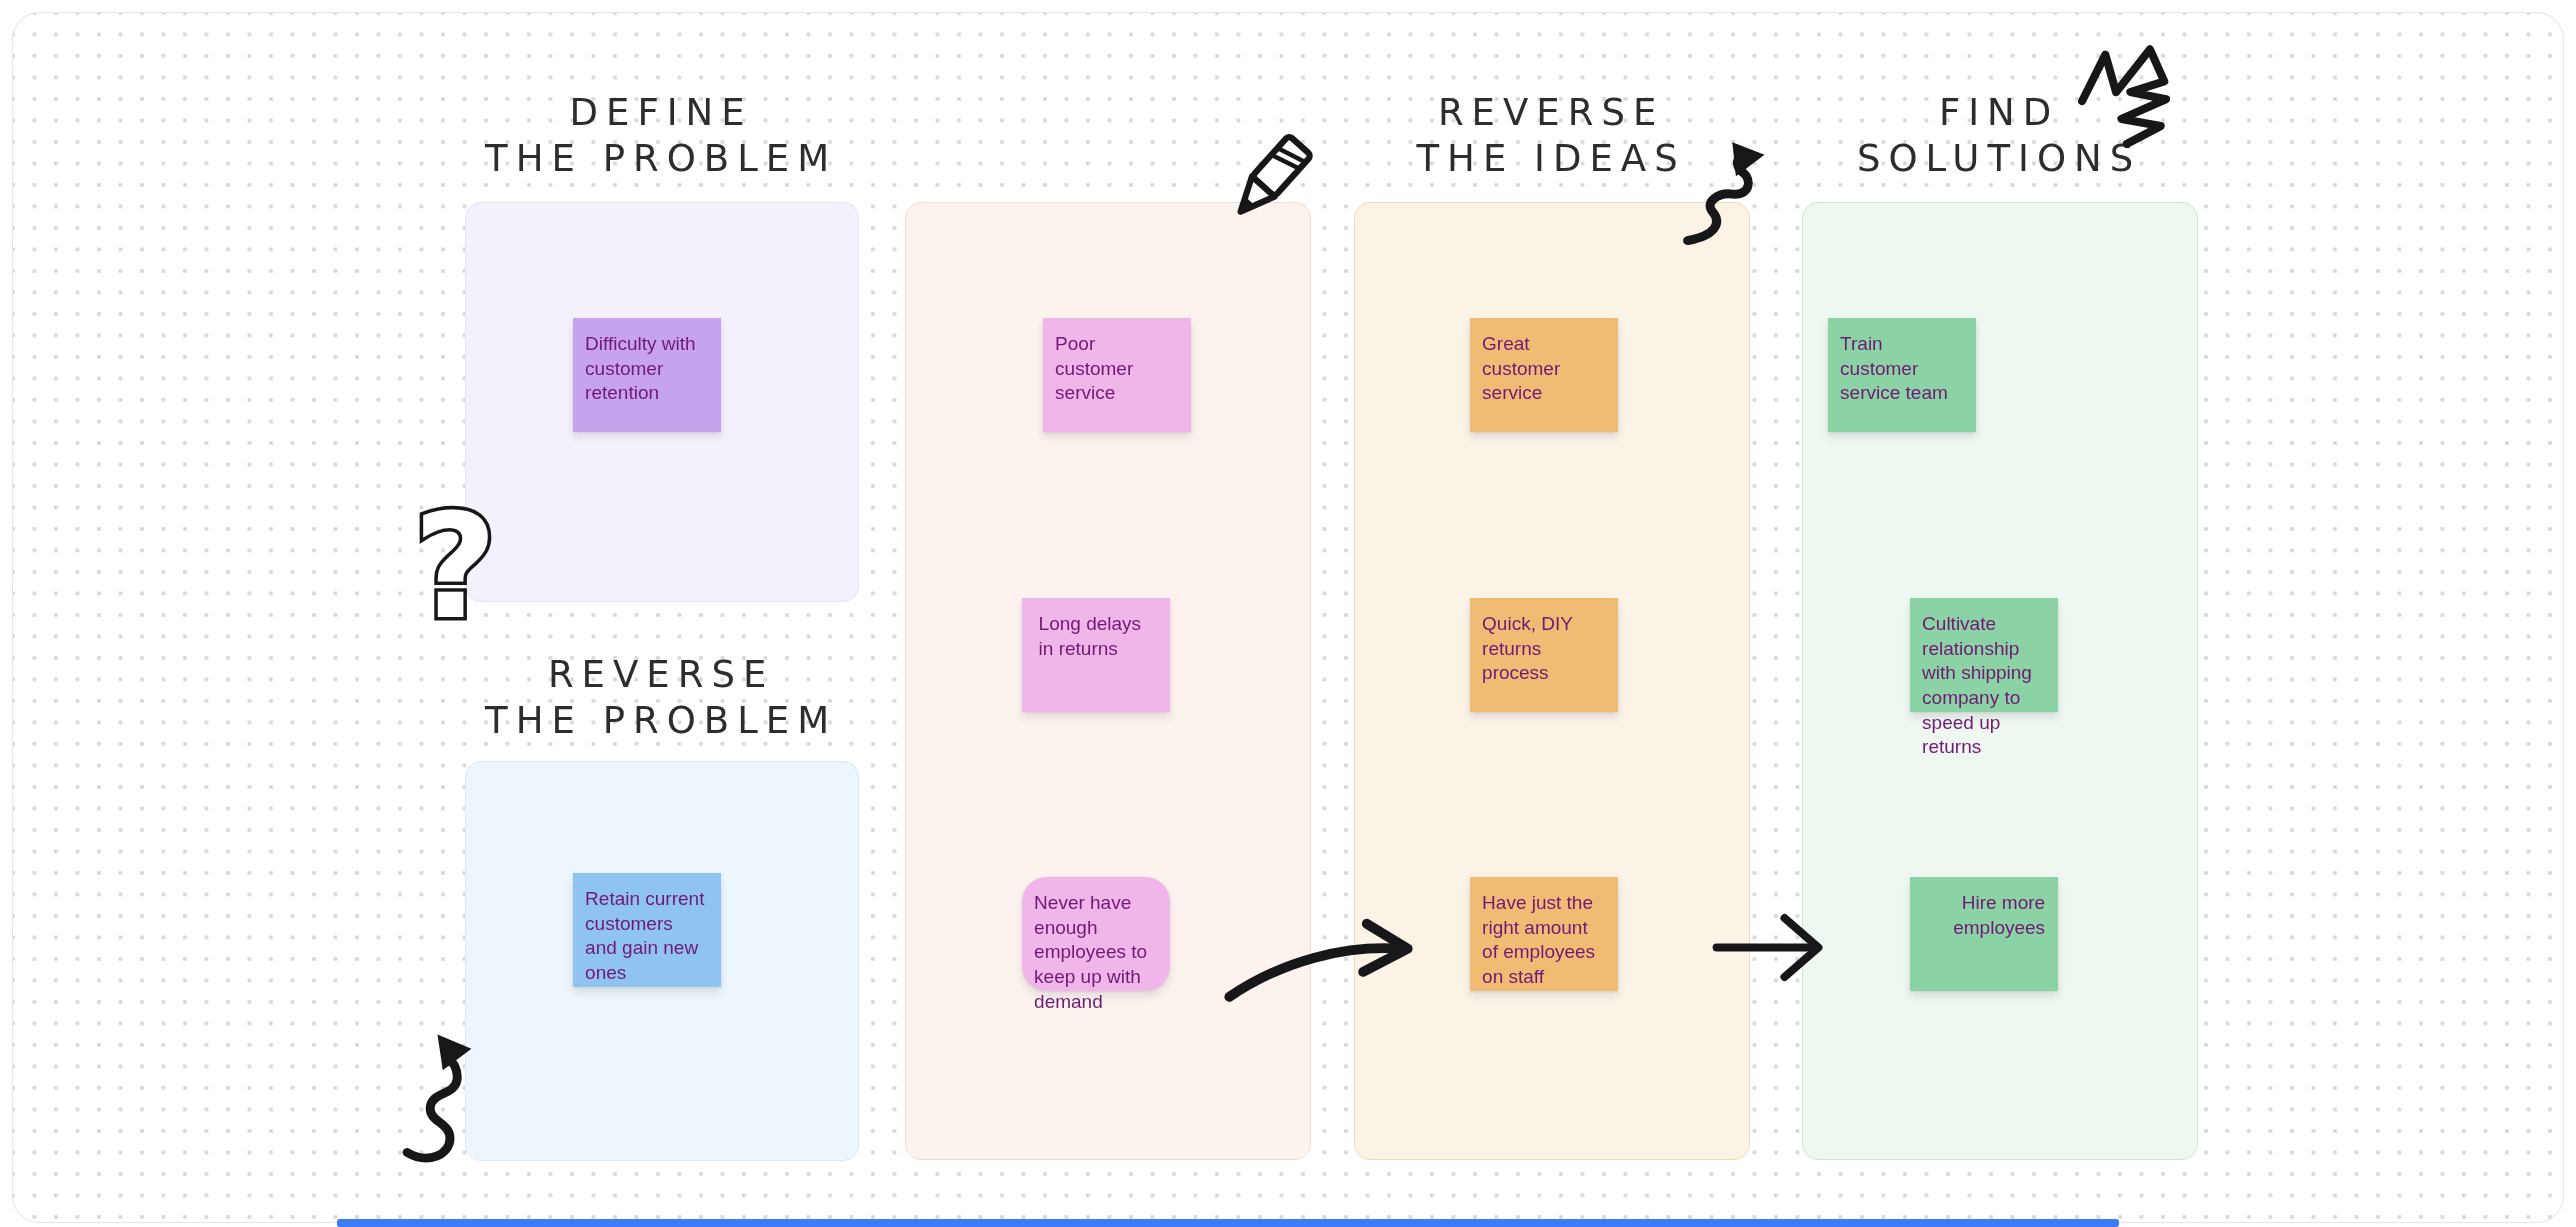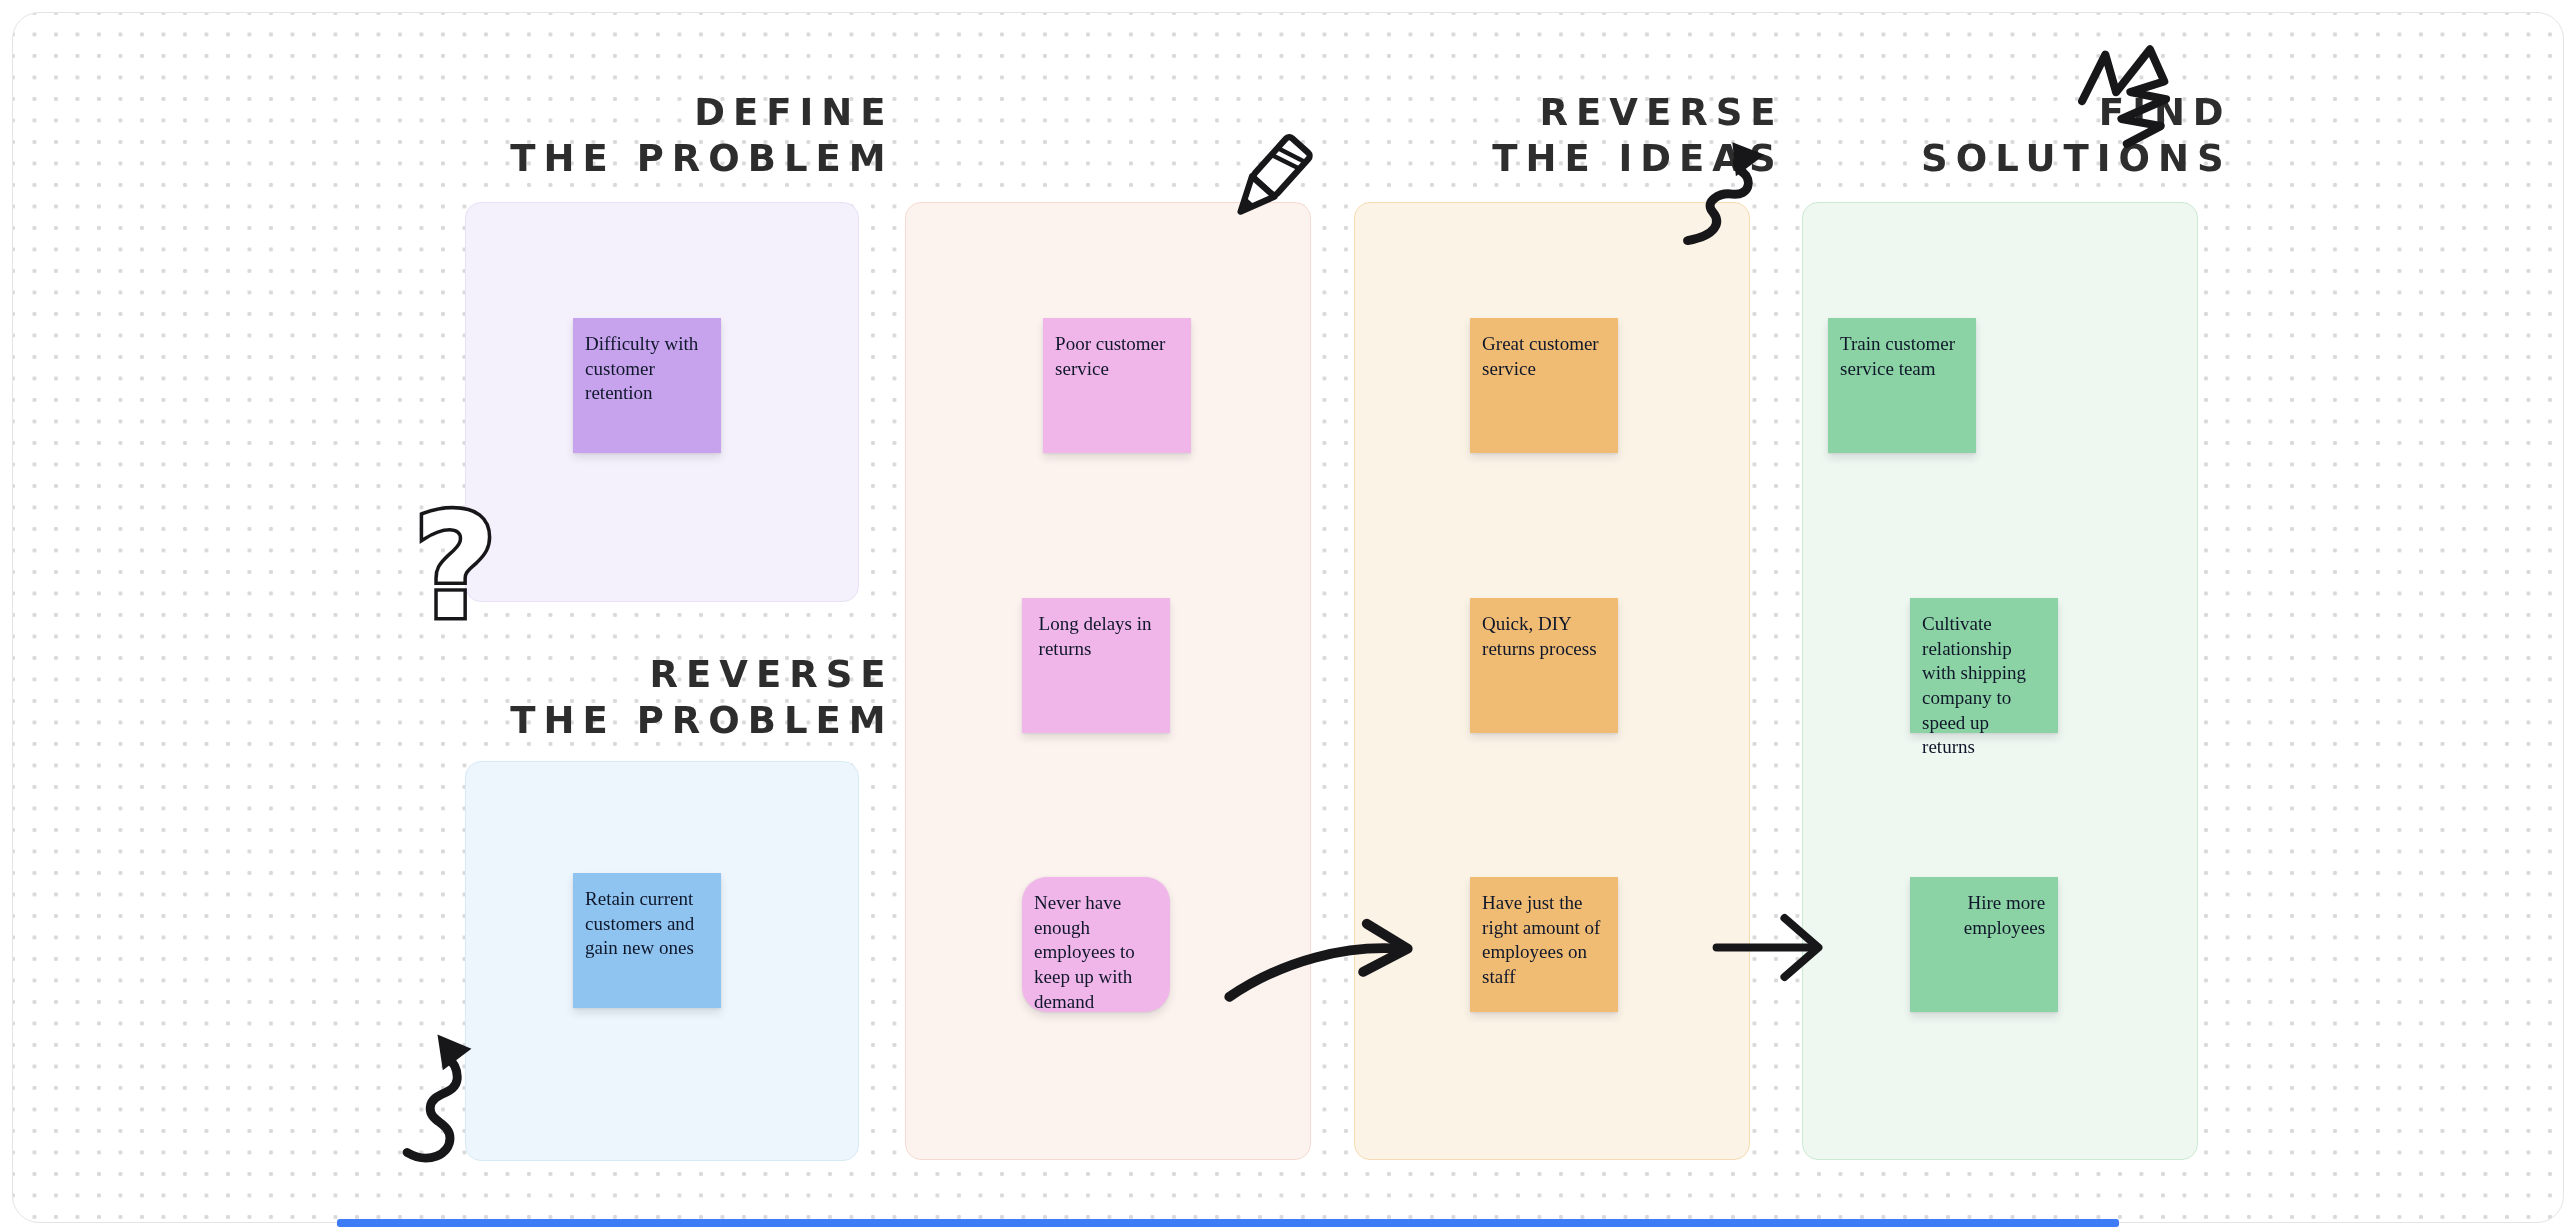"DEFINE" .col-header { font-weight: 700 -> 400; text-align: right -> center }
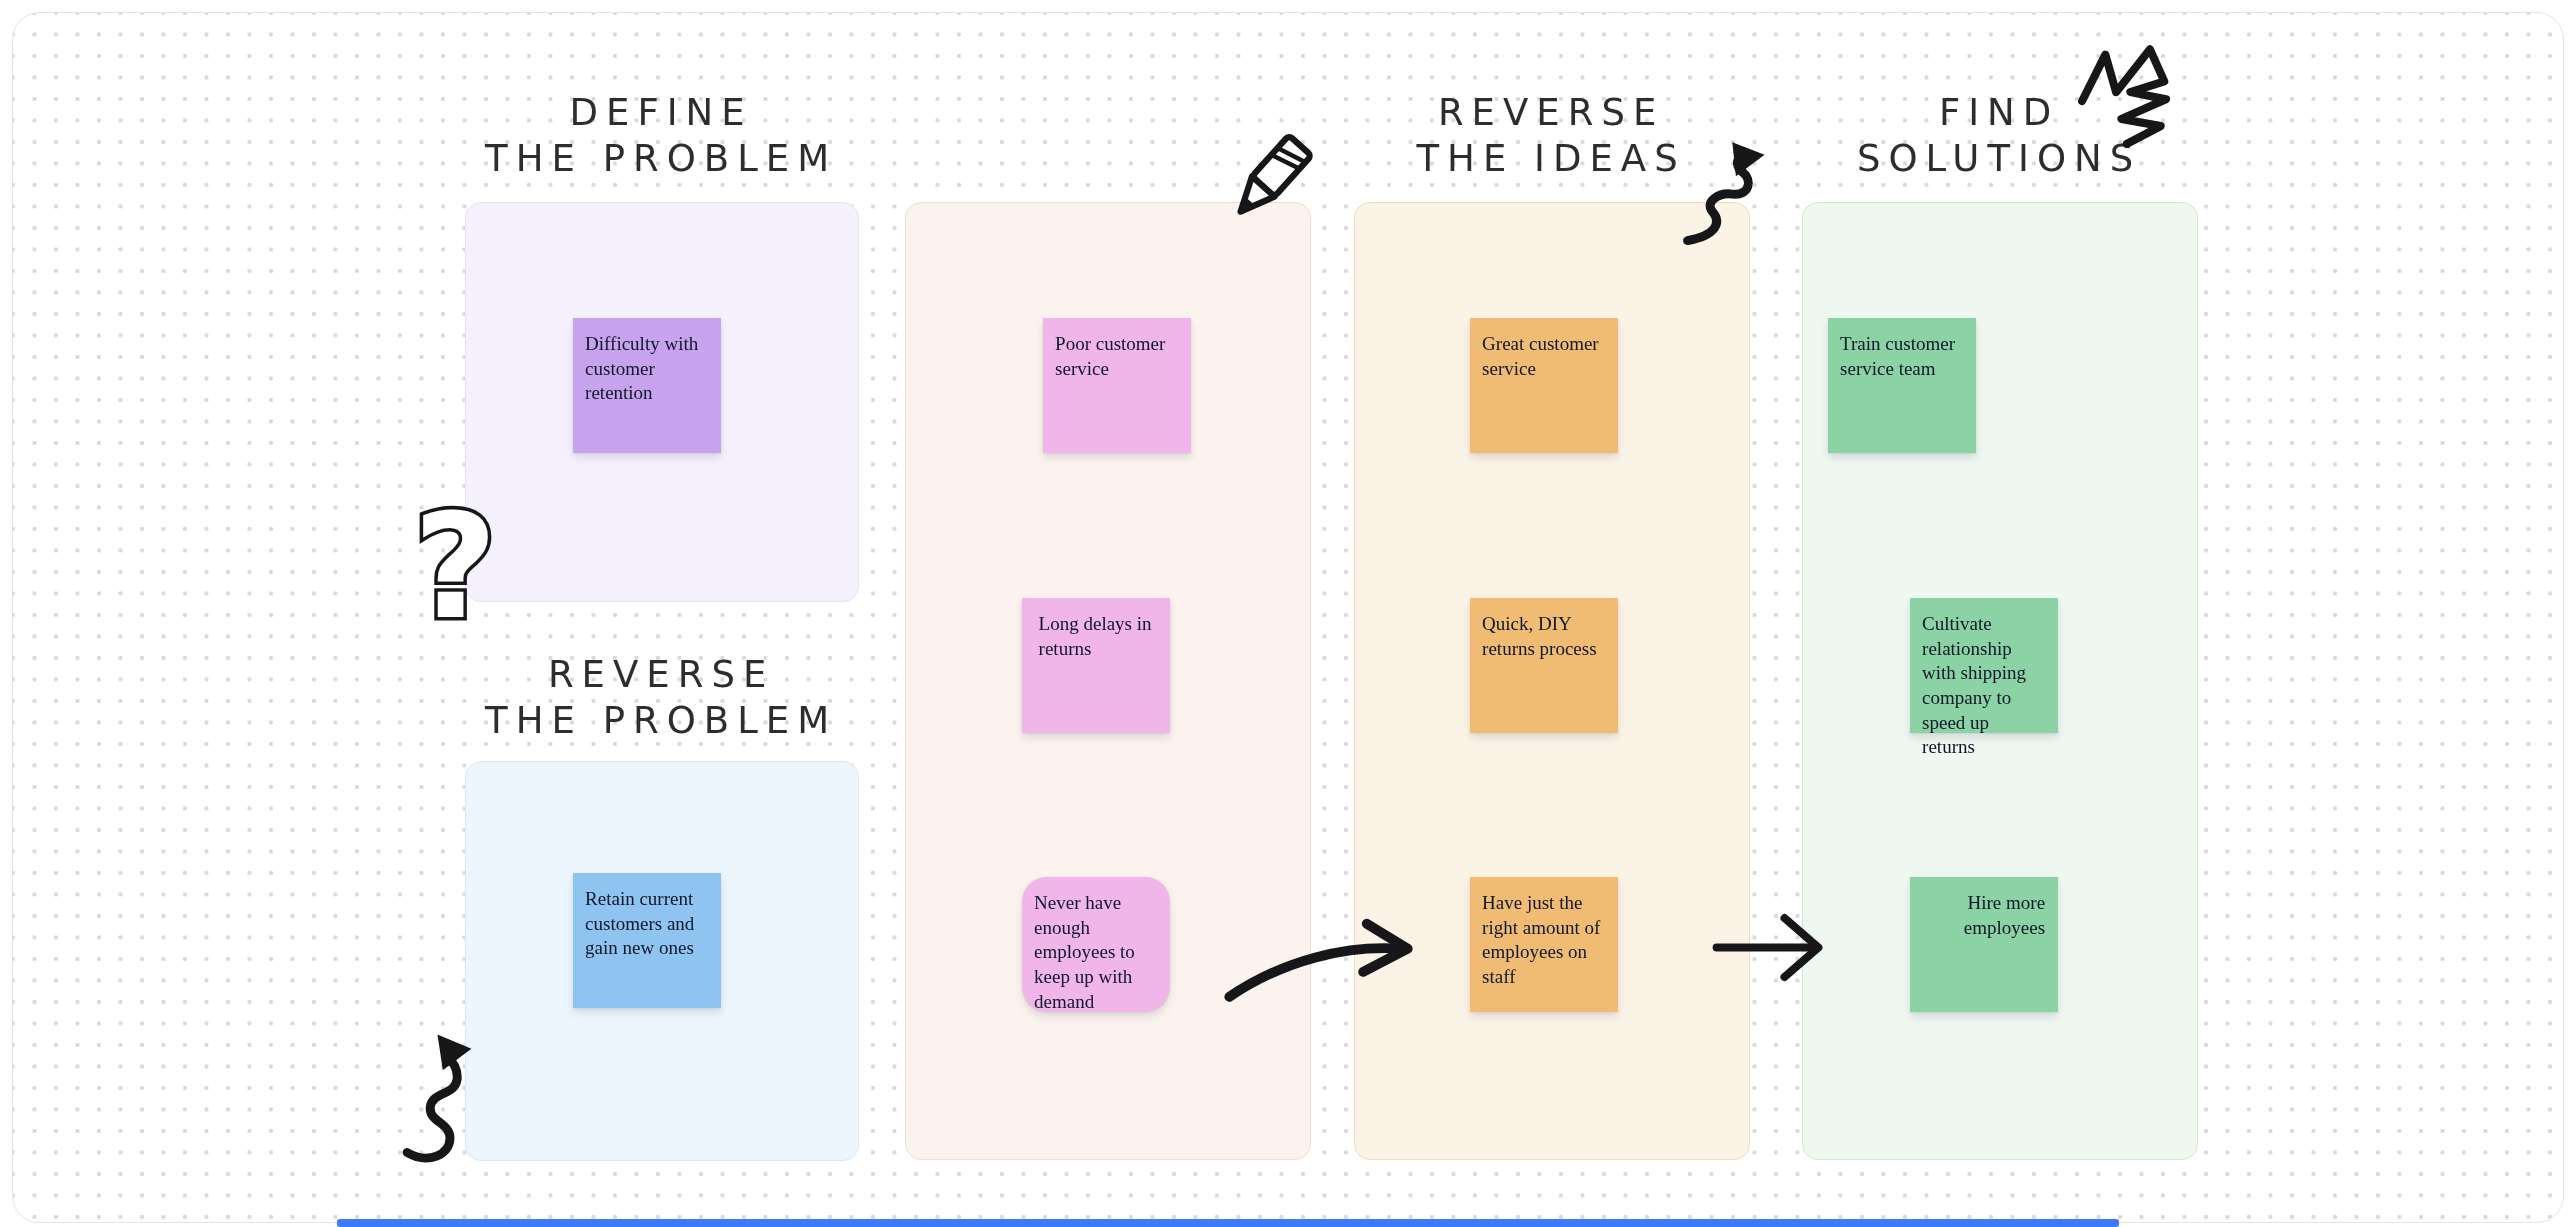"Difficulty with customer retention" .sticky { color: #0f172a -> #701a75; font-family: Liberation Serif, serif -> none; height: 135px -> 114px }
